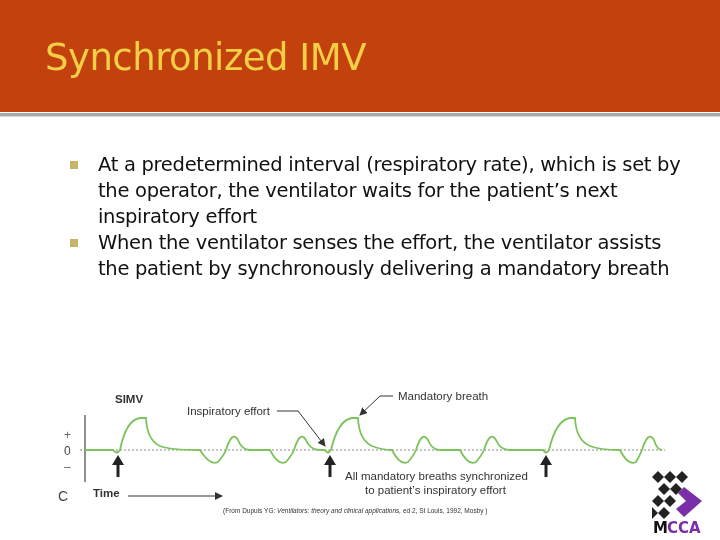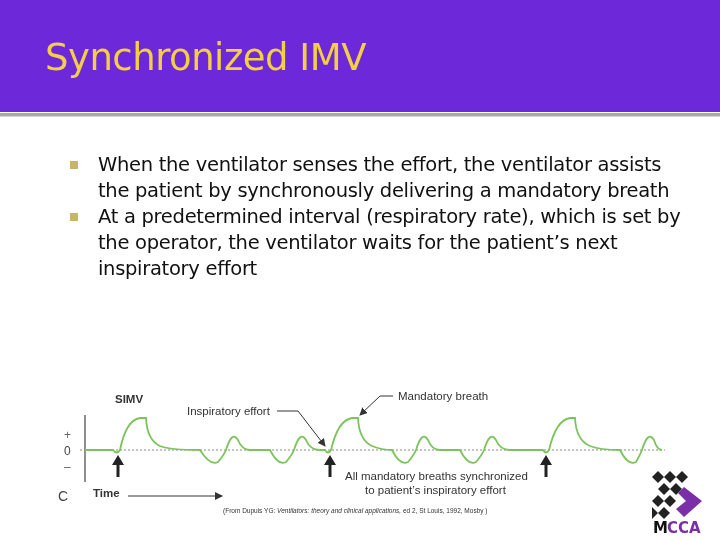"Synchronized IMV" .header { background: #6d28d9 -> #c2410c }
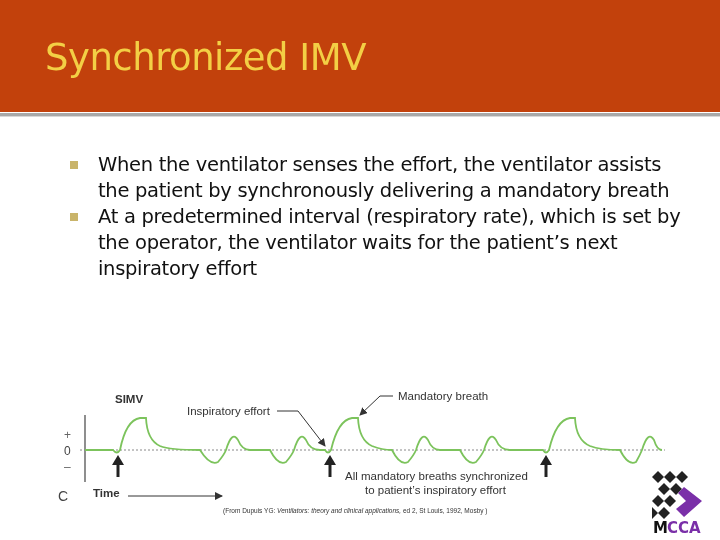"When the ventilator senses the" div.bullet { order: before "At a predetermined interval (respiratory" -> after "At a predetermined interval (respiratory" }
